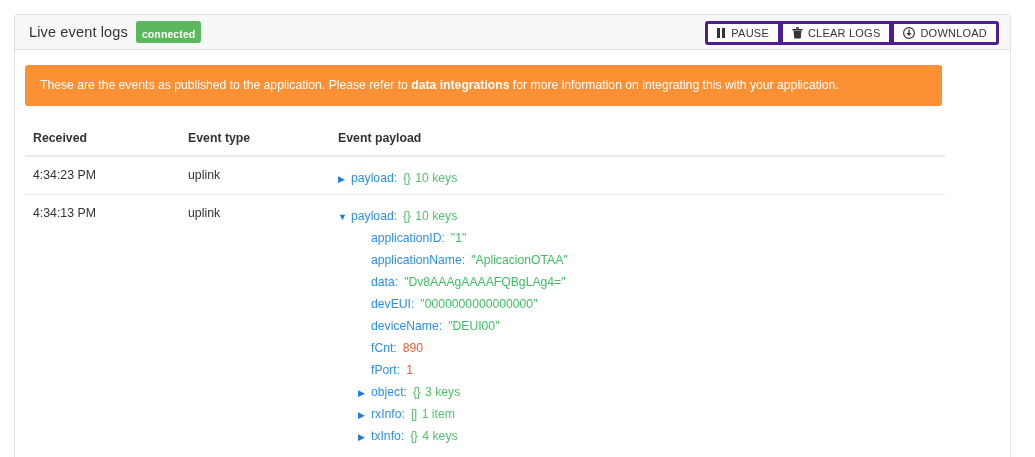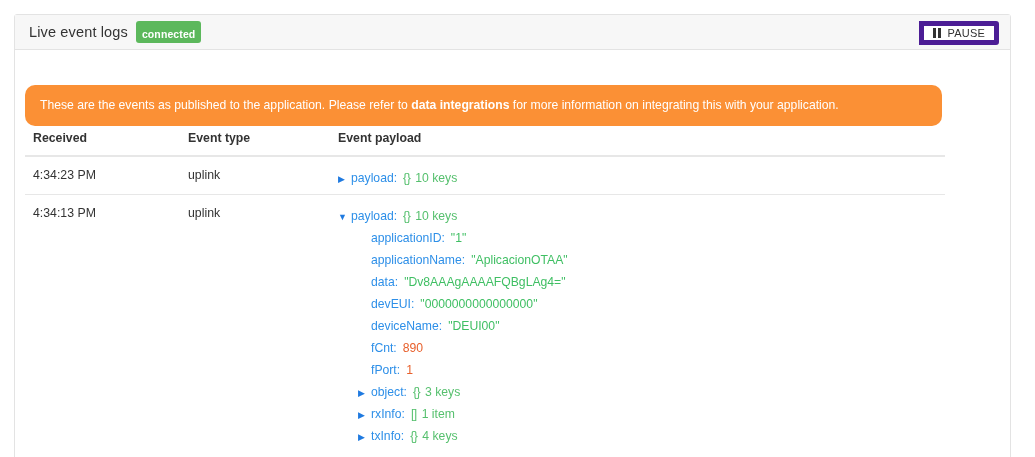"PAUSE" .btn { border: 5px solid #4c1d95 -> 3px solid #4c1d95 }
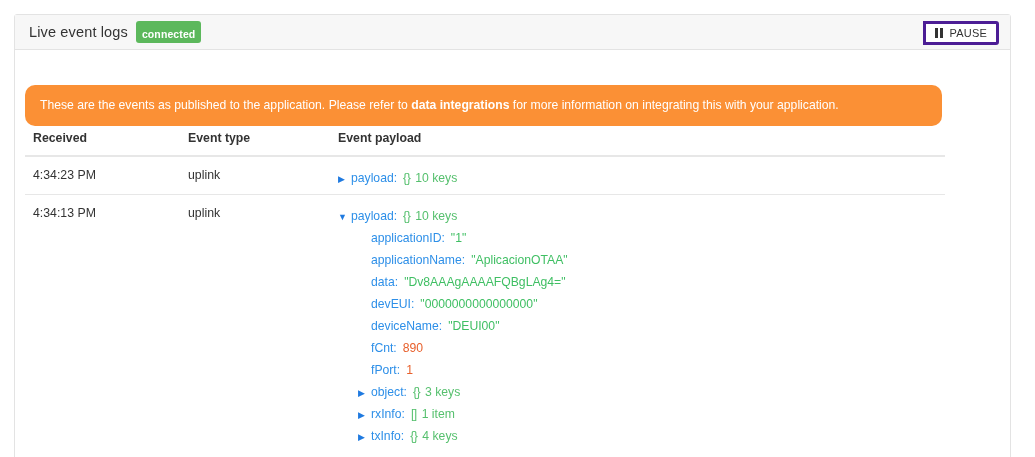"CLEAR LOGS" button.btn { html: none -> <button> <span> <svg> <rect></rect> <rect></rect> <path></path> </svg> </span> <span>CLEAR LOGS</span> </button> }
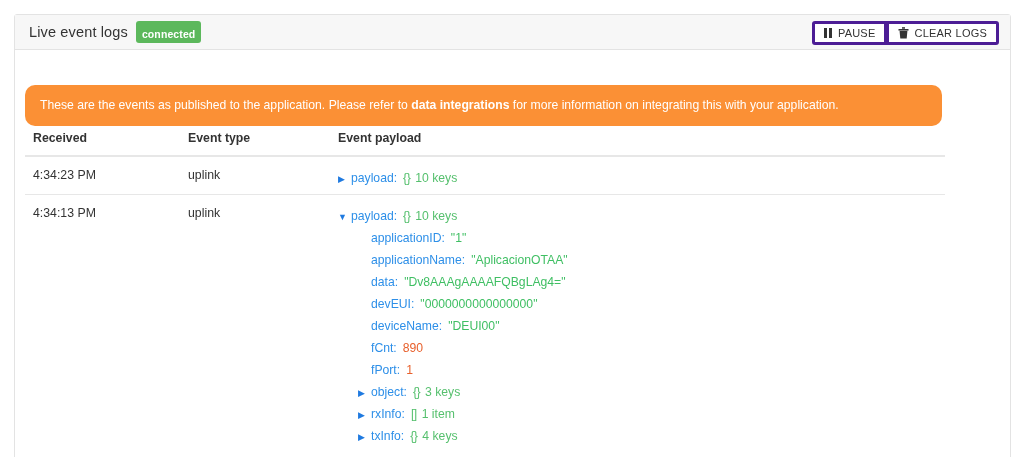"DOWNLOAD" button.btn { html: none -> <button> <span> <svg> <circle></circle> <rect></rect> <path></path> </svg> </span> <span>DOWNLOAD</span> </button> }
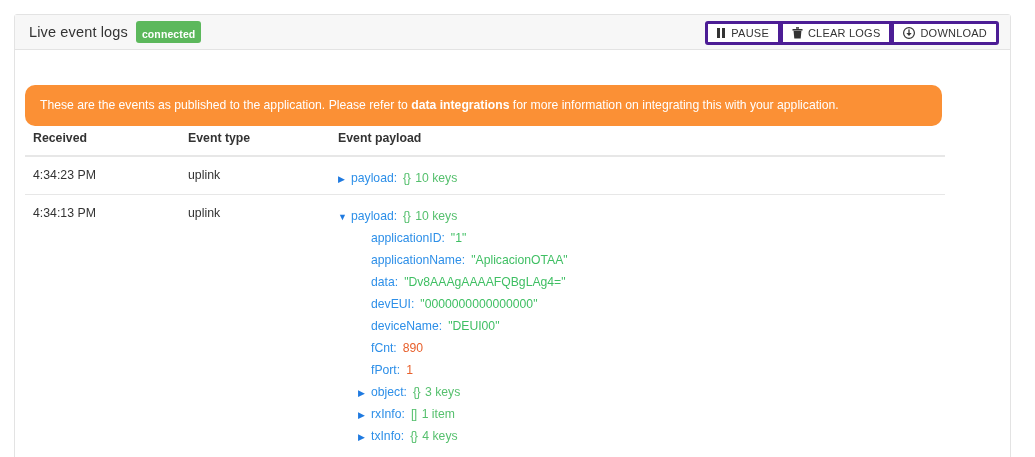"These are the events as" .banner { border-radius: 10px -> 3px; margin-top: 20px -> none }
